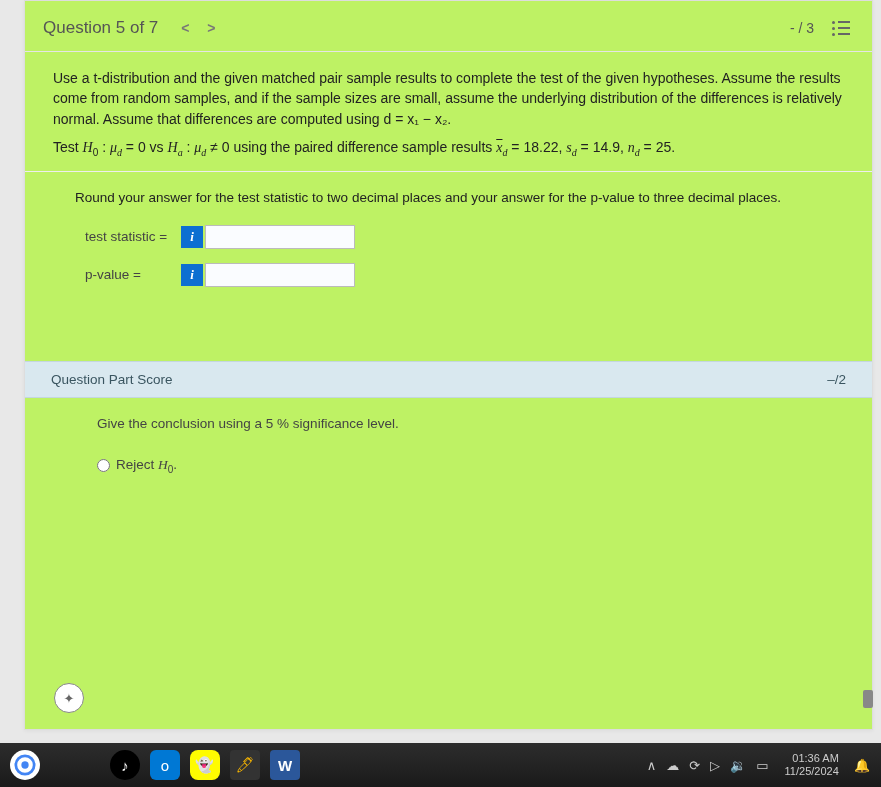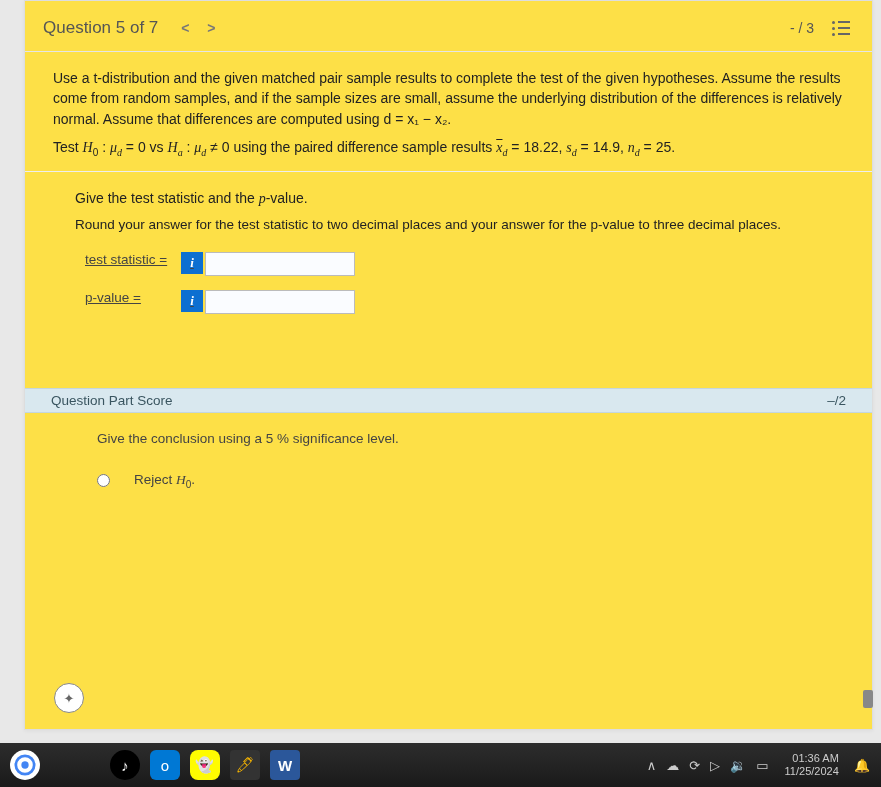"Question 5 of 7" .page { background: #fde047 -> #bef264 }
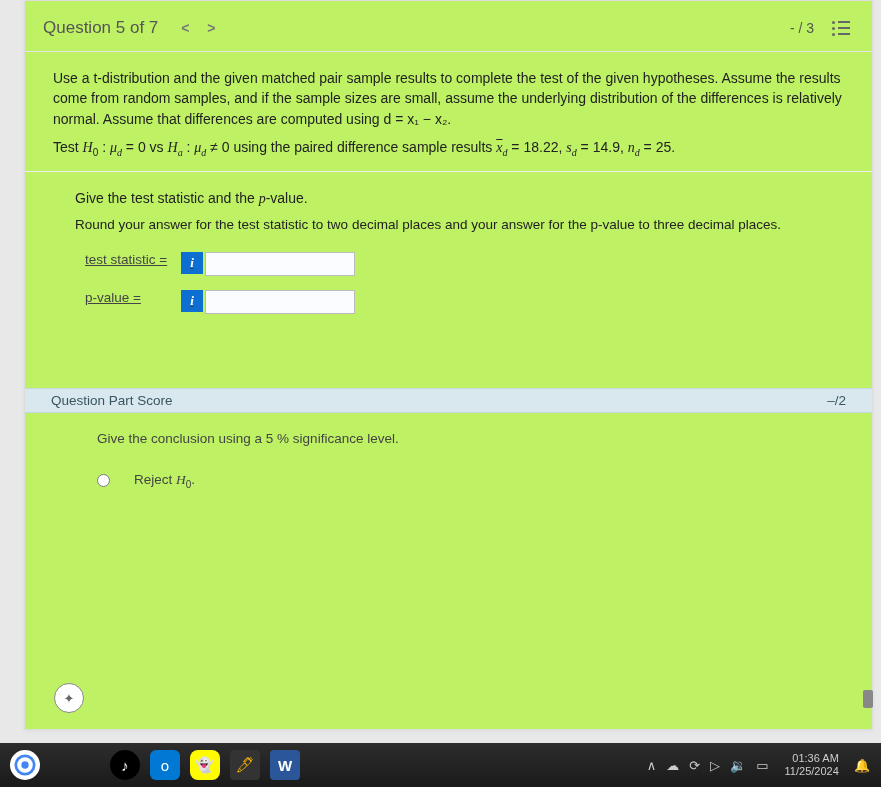"Give the test statistic and" p.part-title { html: <p> Give the test statistic and the <span>p</span>-value. </p> -> none }
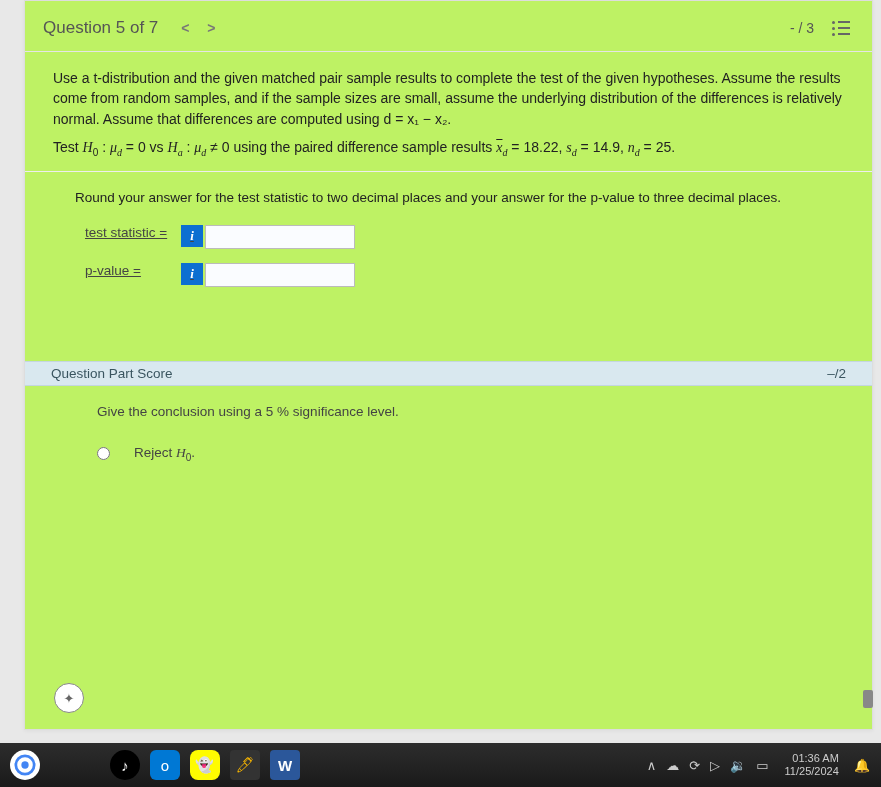"test statistic =" .input-row { align-items: none -> center; text-decoration: underline -> none }
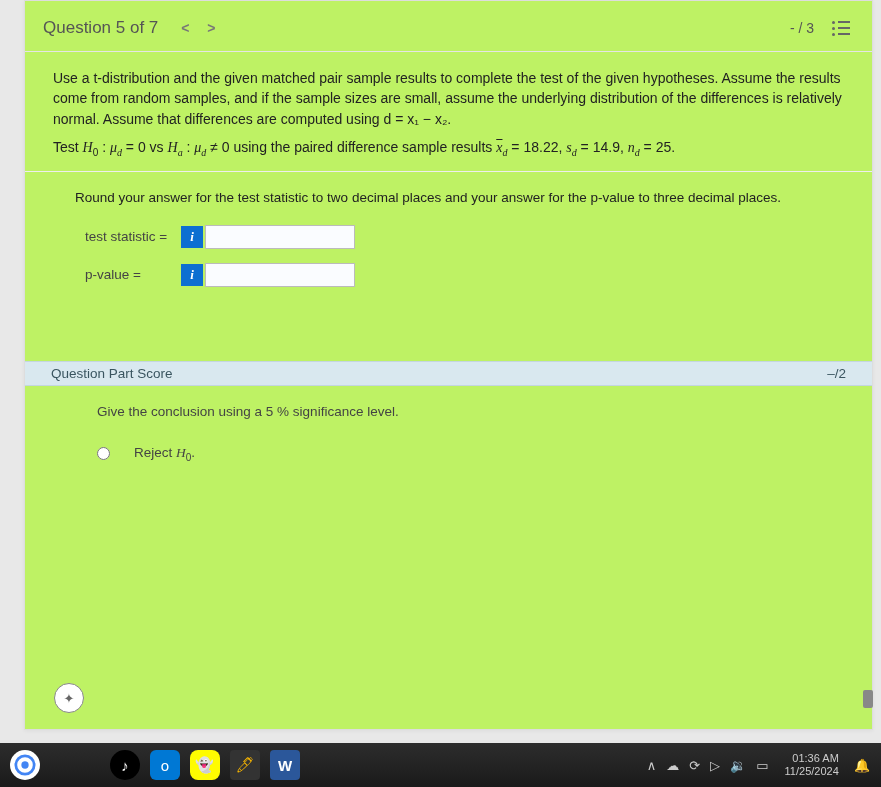"Question Part Score" .part-score-bar { padding: 4px 26px -> 10px 26px }
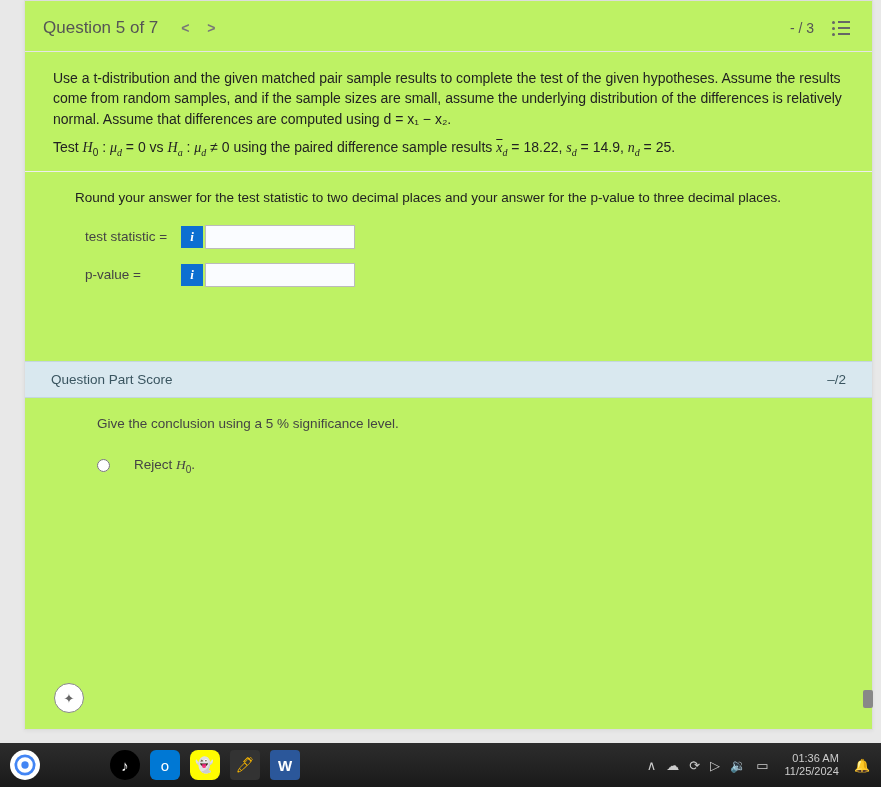"Reject H0." .radio-row { gap: 24px -> 6px }
